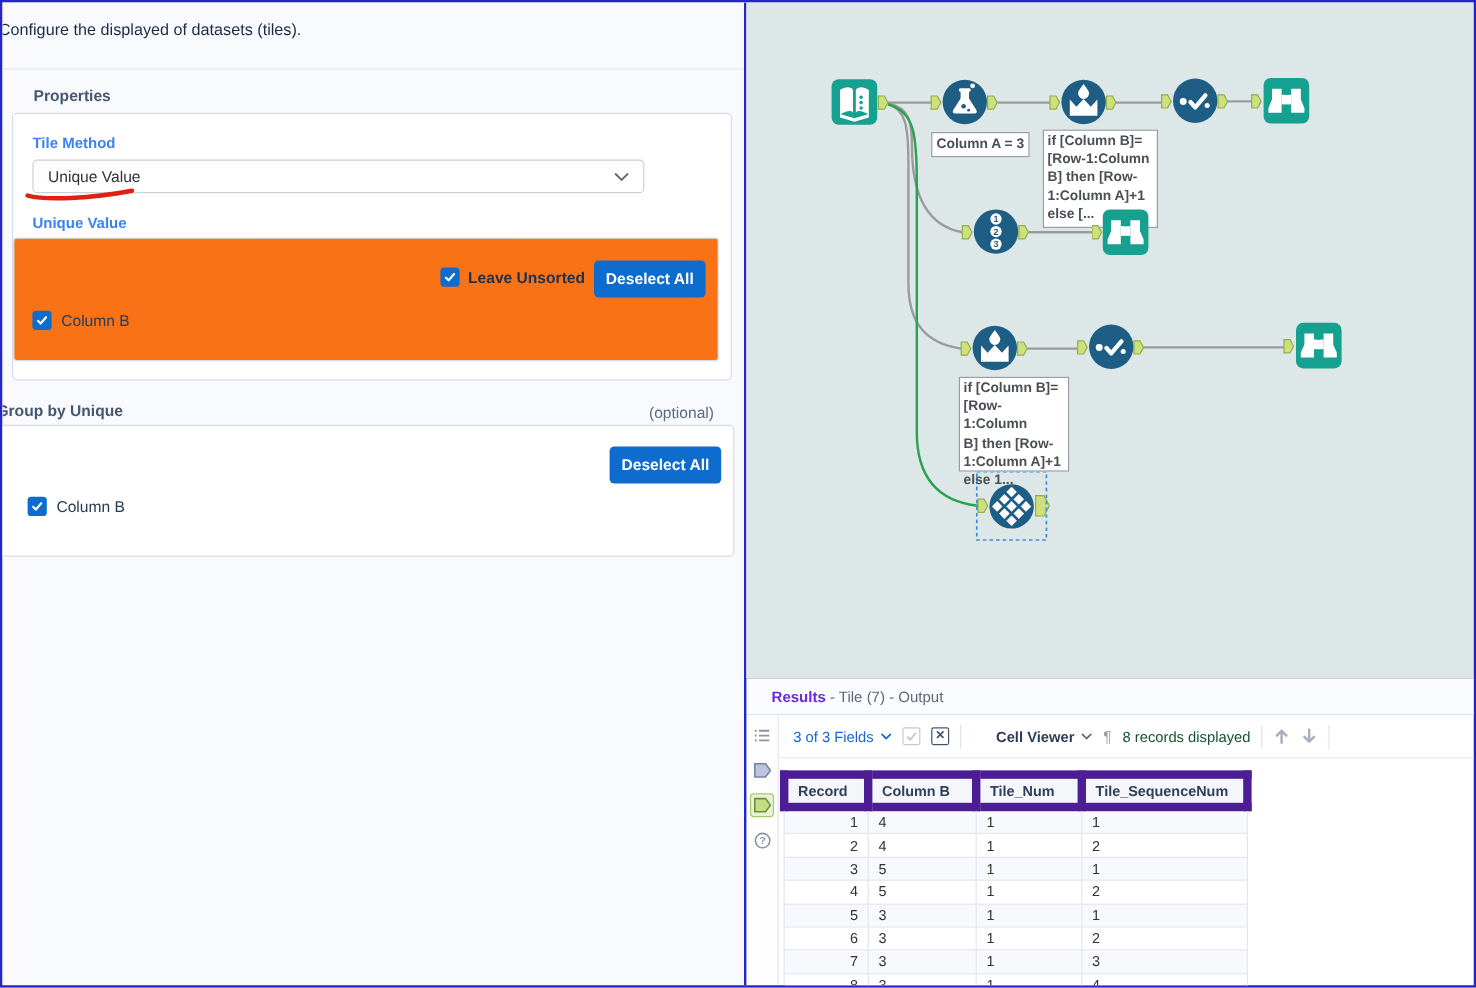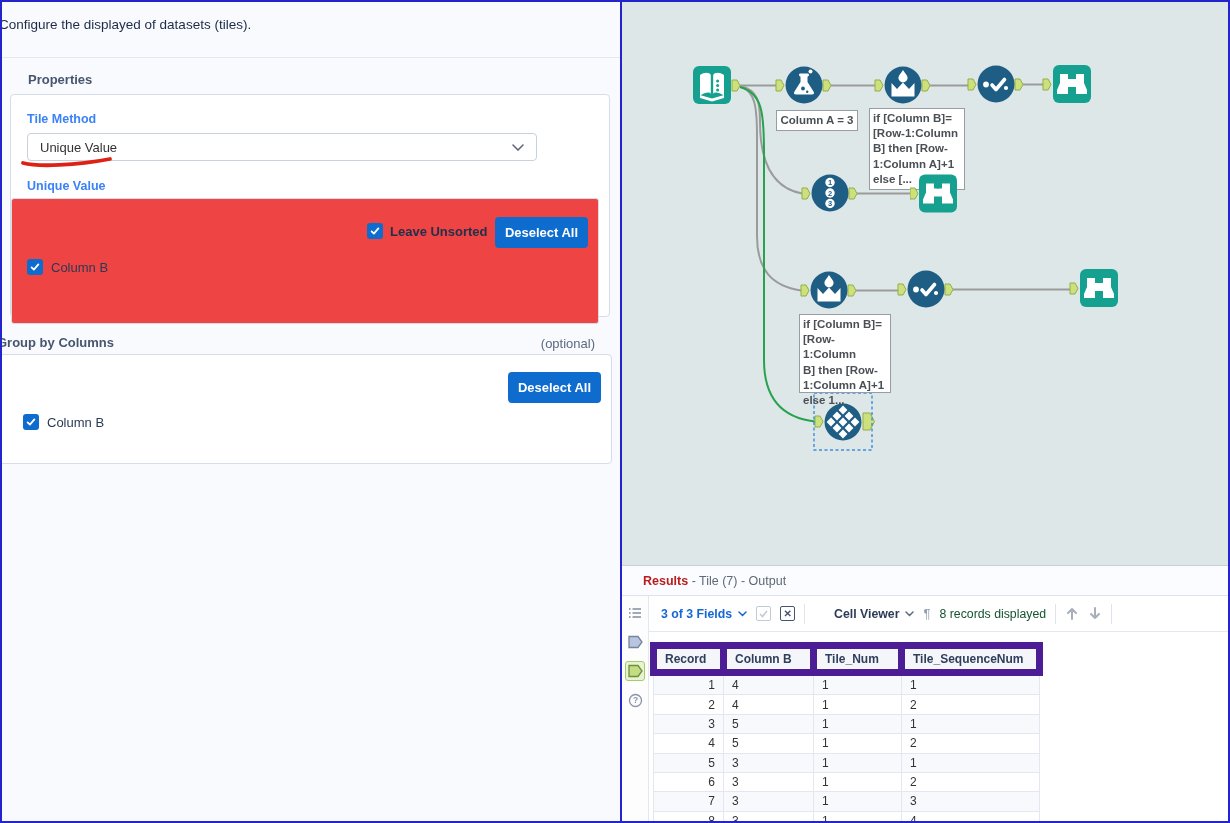"Leave Unsorted" .inner-box { background: #ef4444 -> #f97316; height: 126px -> 103px }
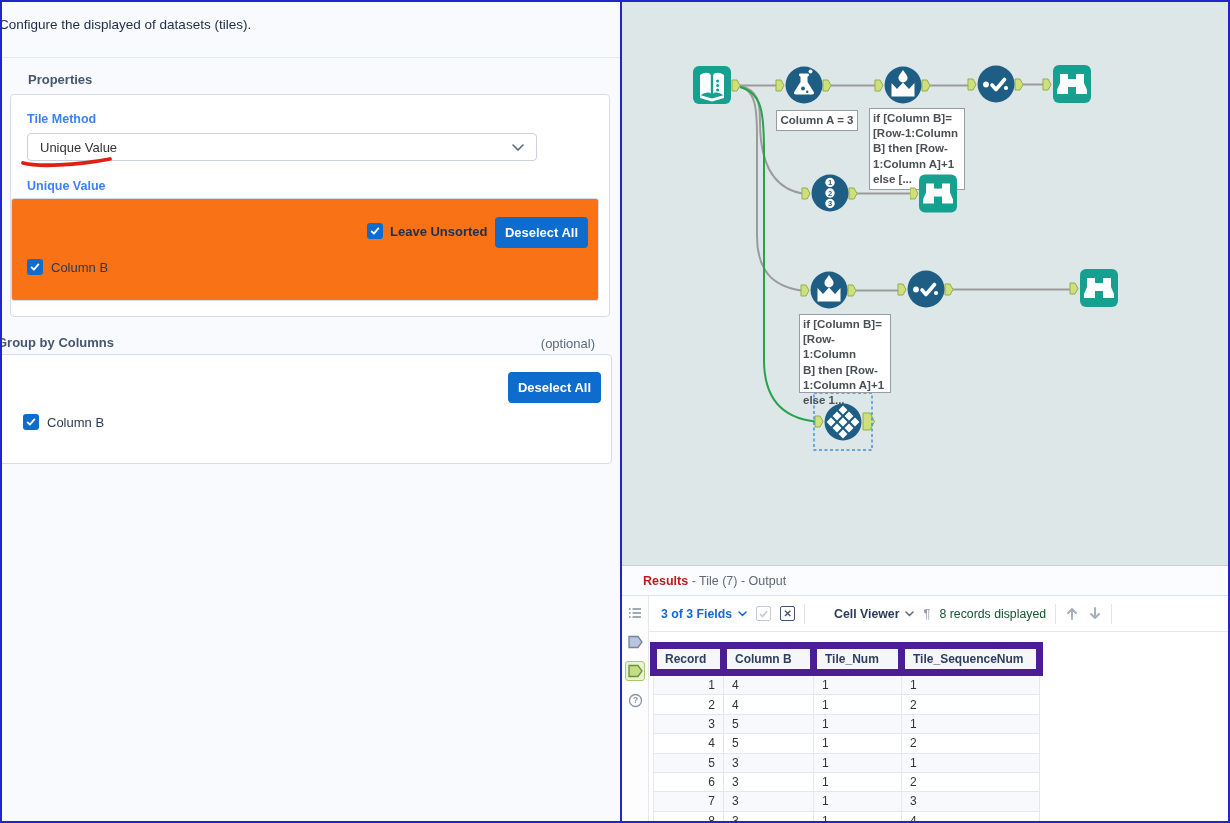"Group by Columns" div.section-label { text: Columns -> Unique }
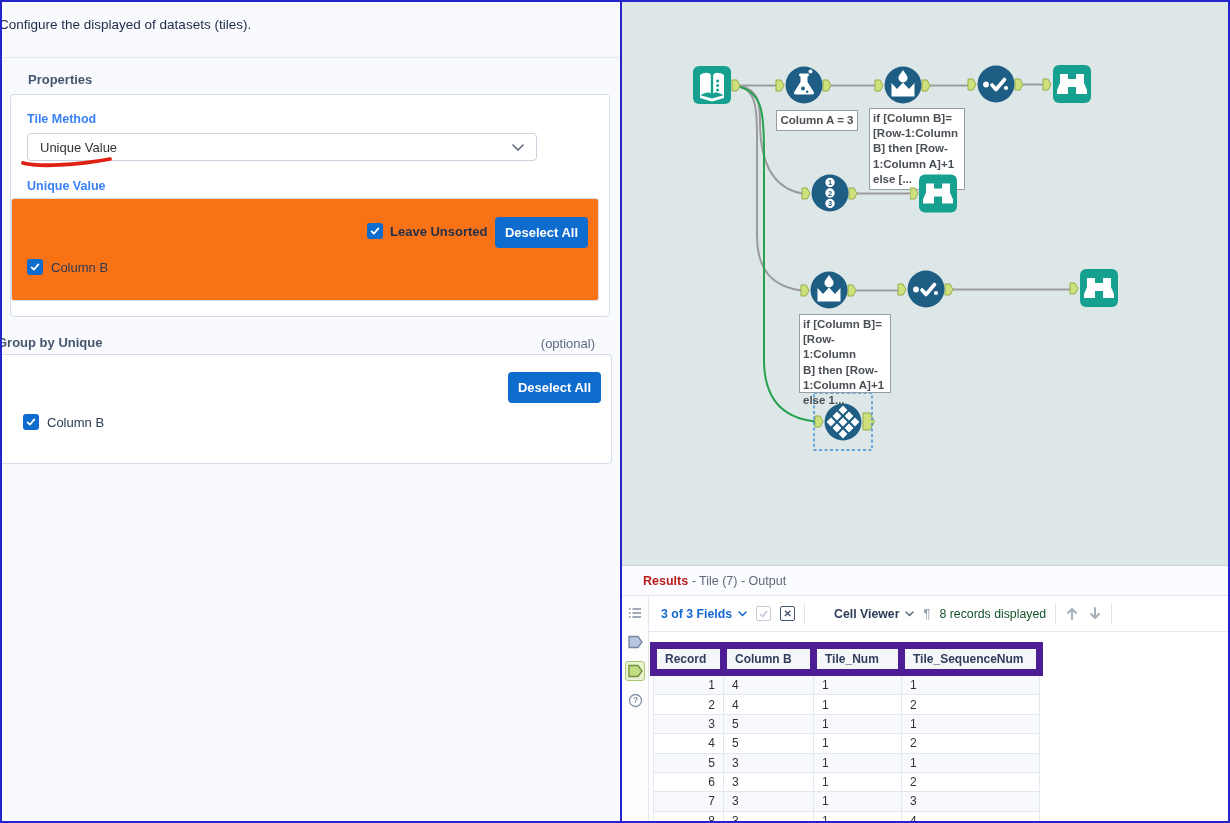"Results" .results-header b { color: #b91c1c -> #6d28d9 }
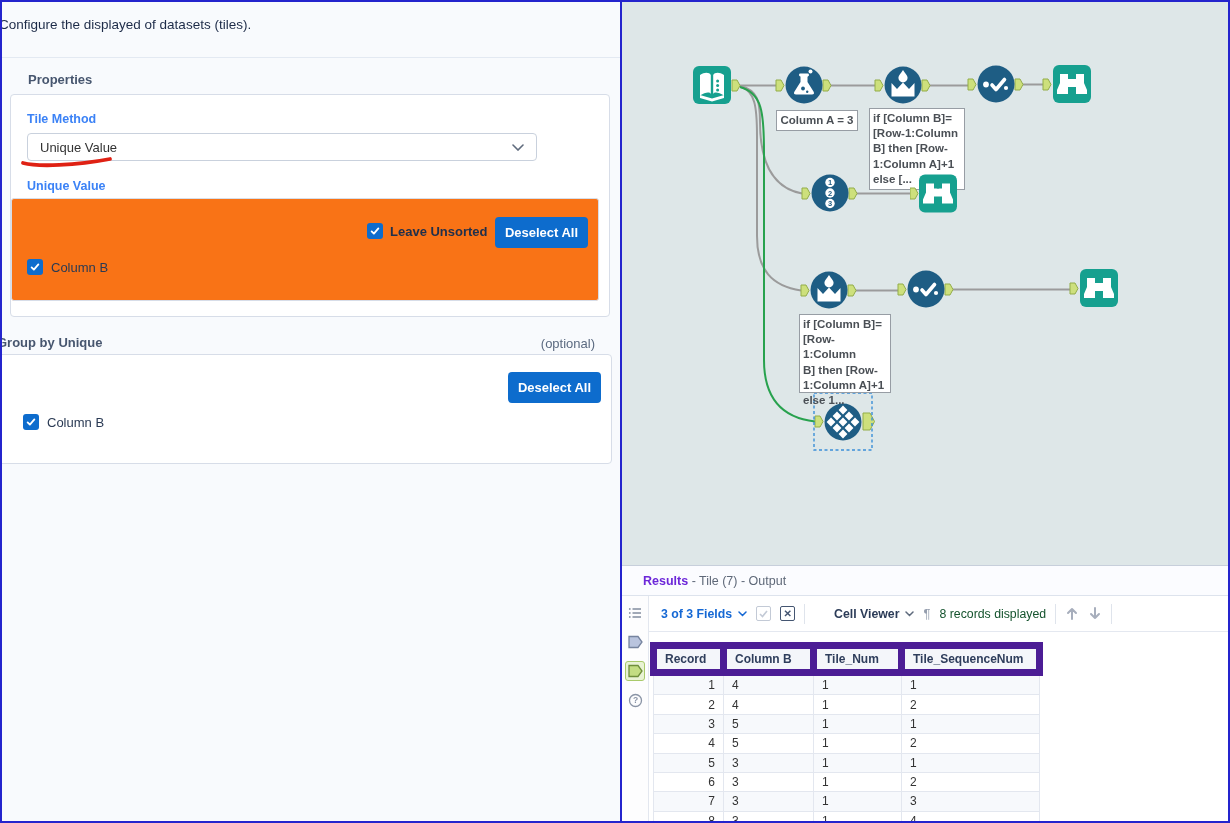"3 of 3 Fields" .tb-drop.blue { font-weight: 700 -> 400 }
